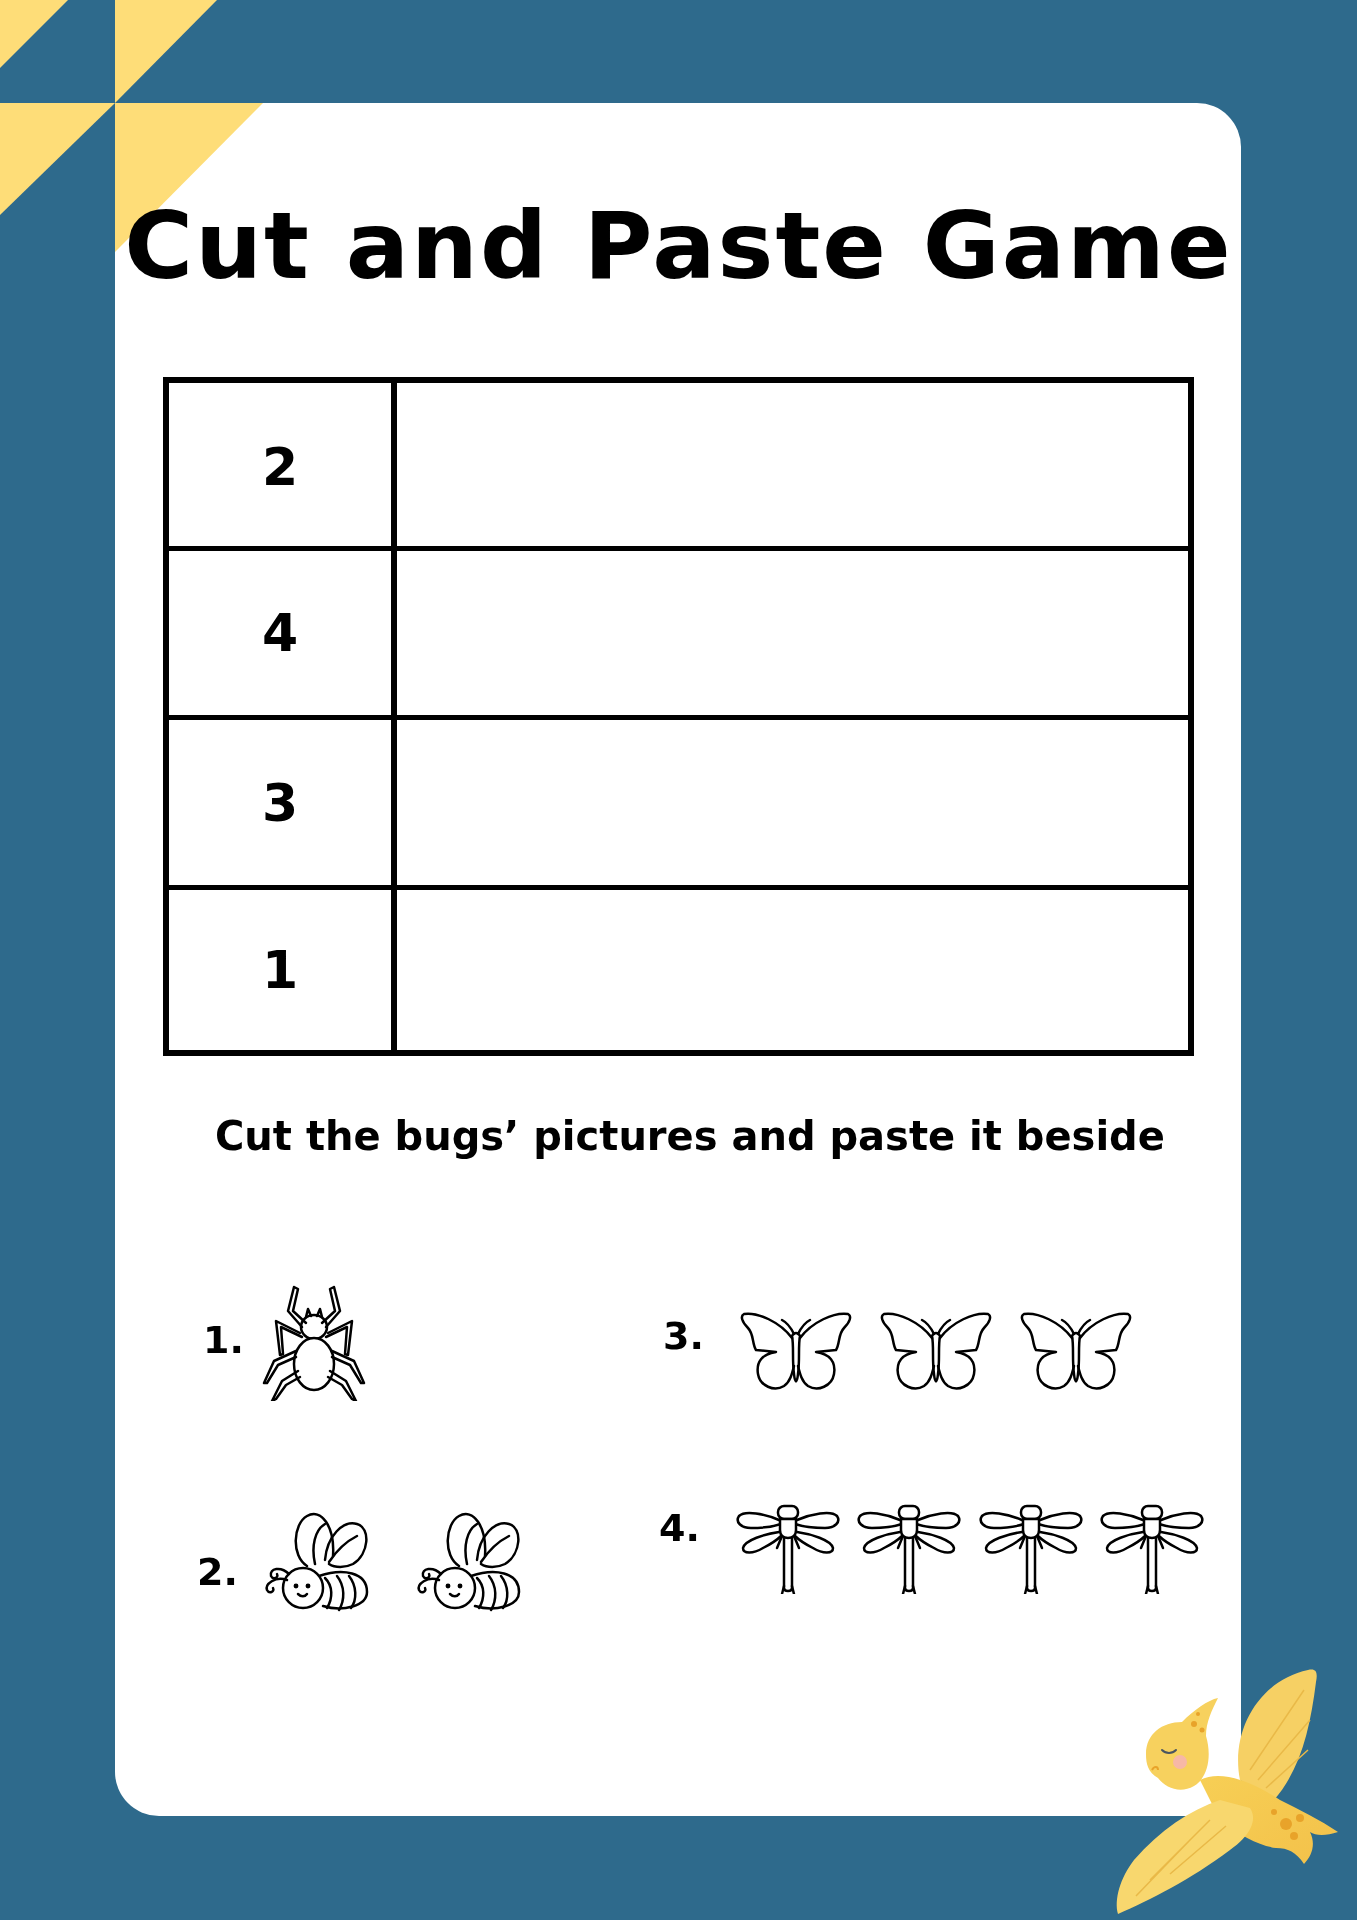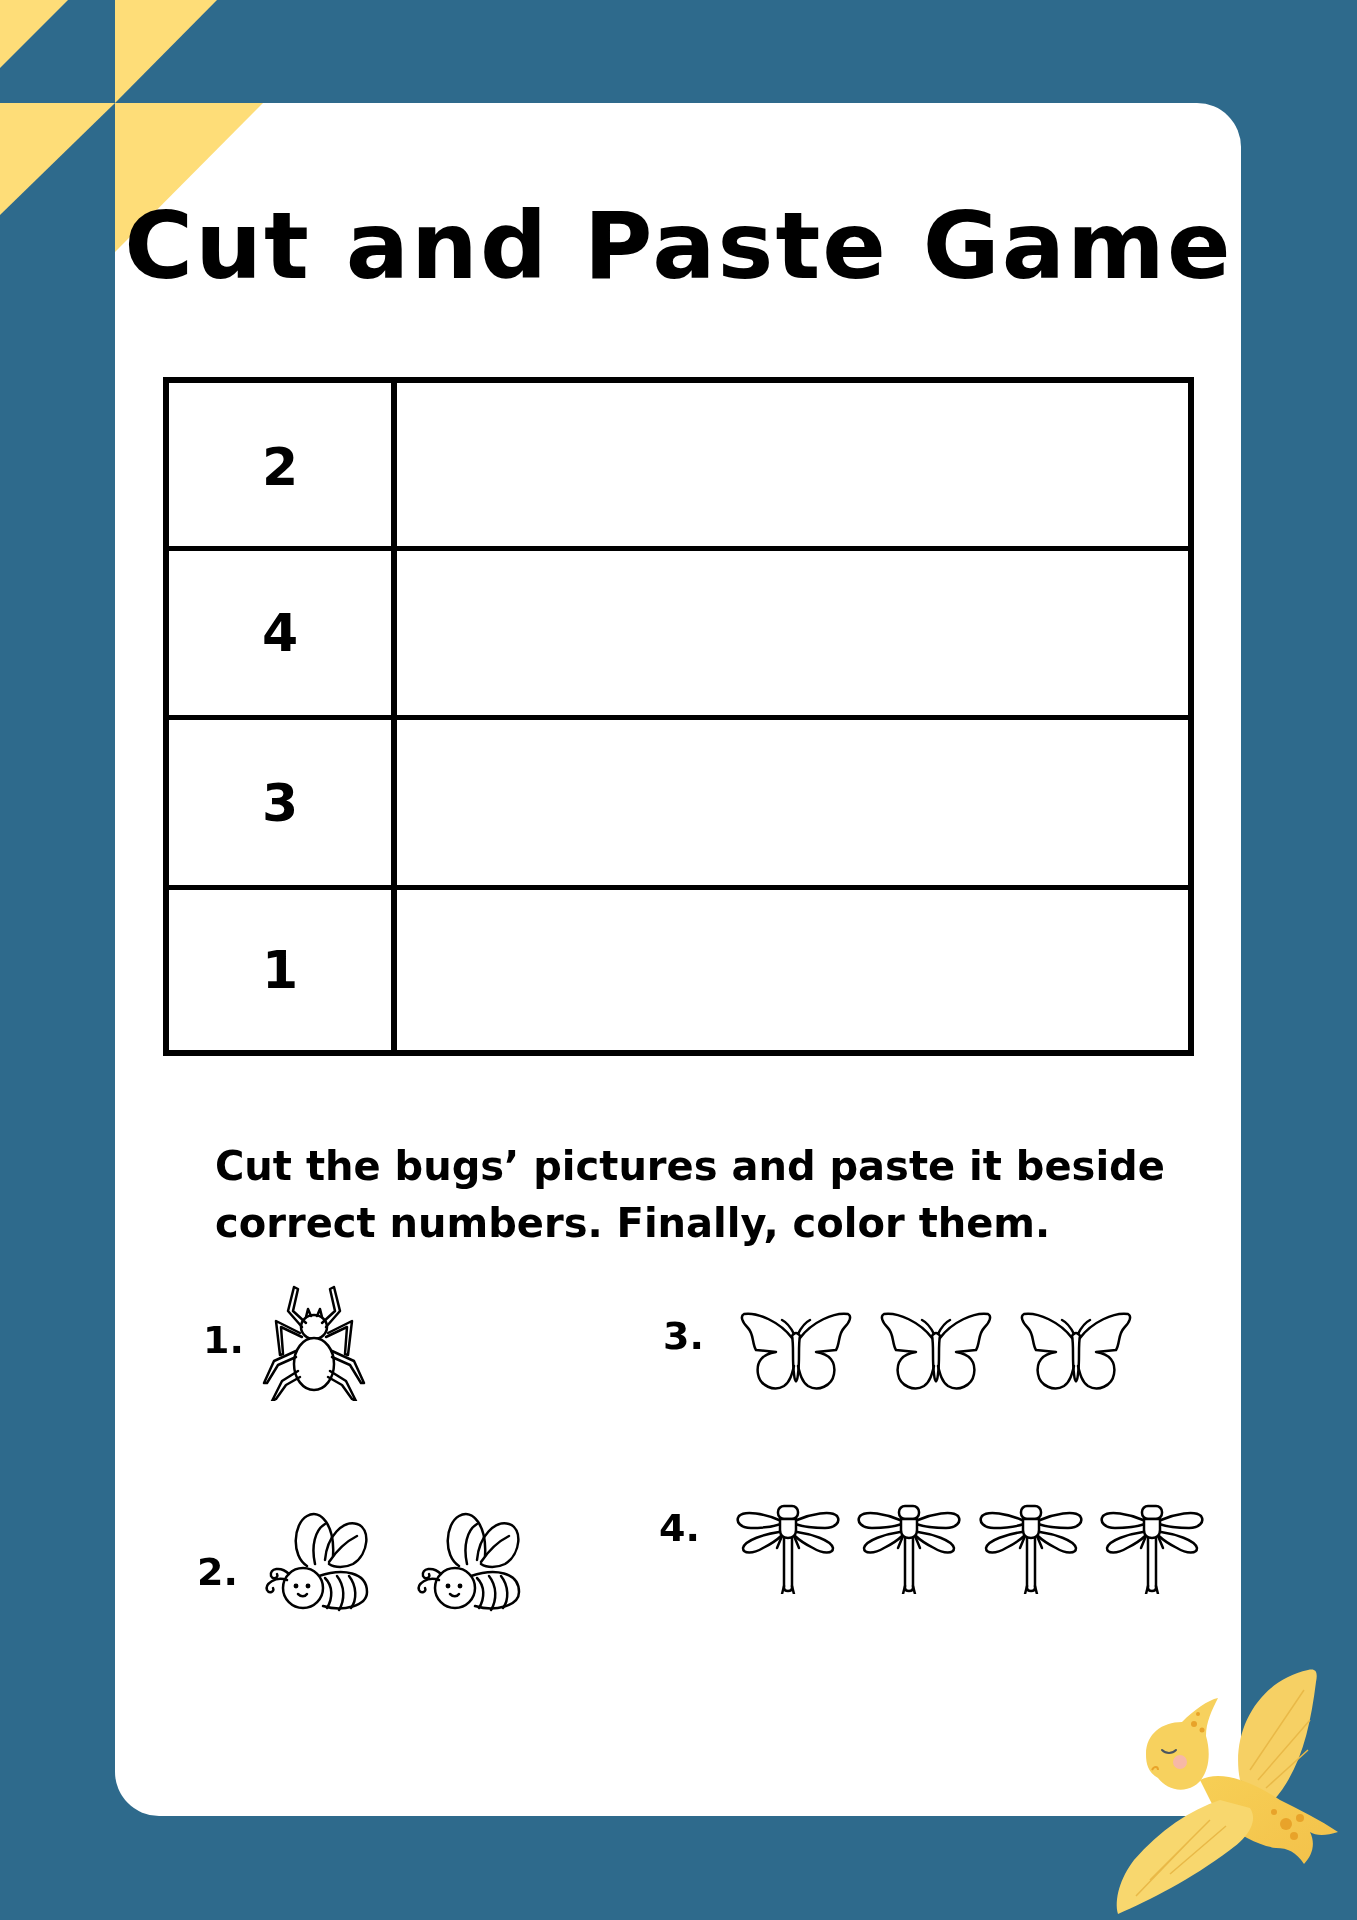"Cut the bugs’ pictures and" .instr { margin-top: 30px -> none }
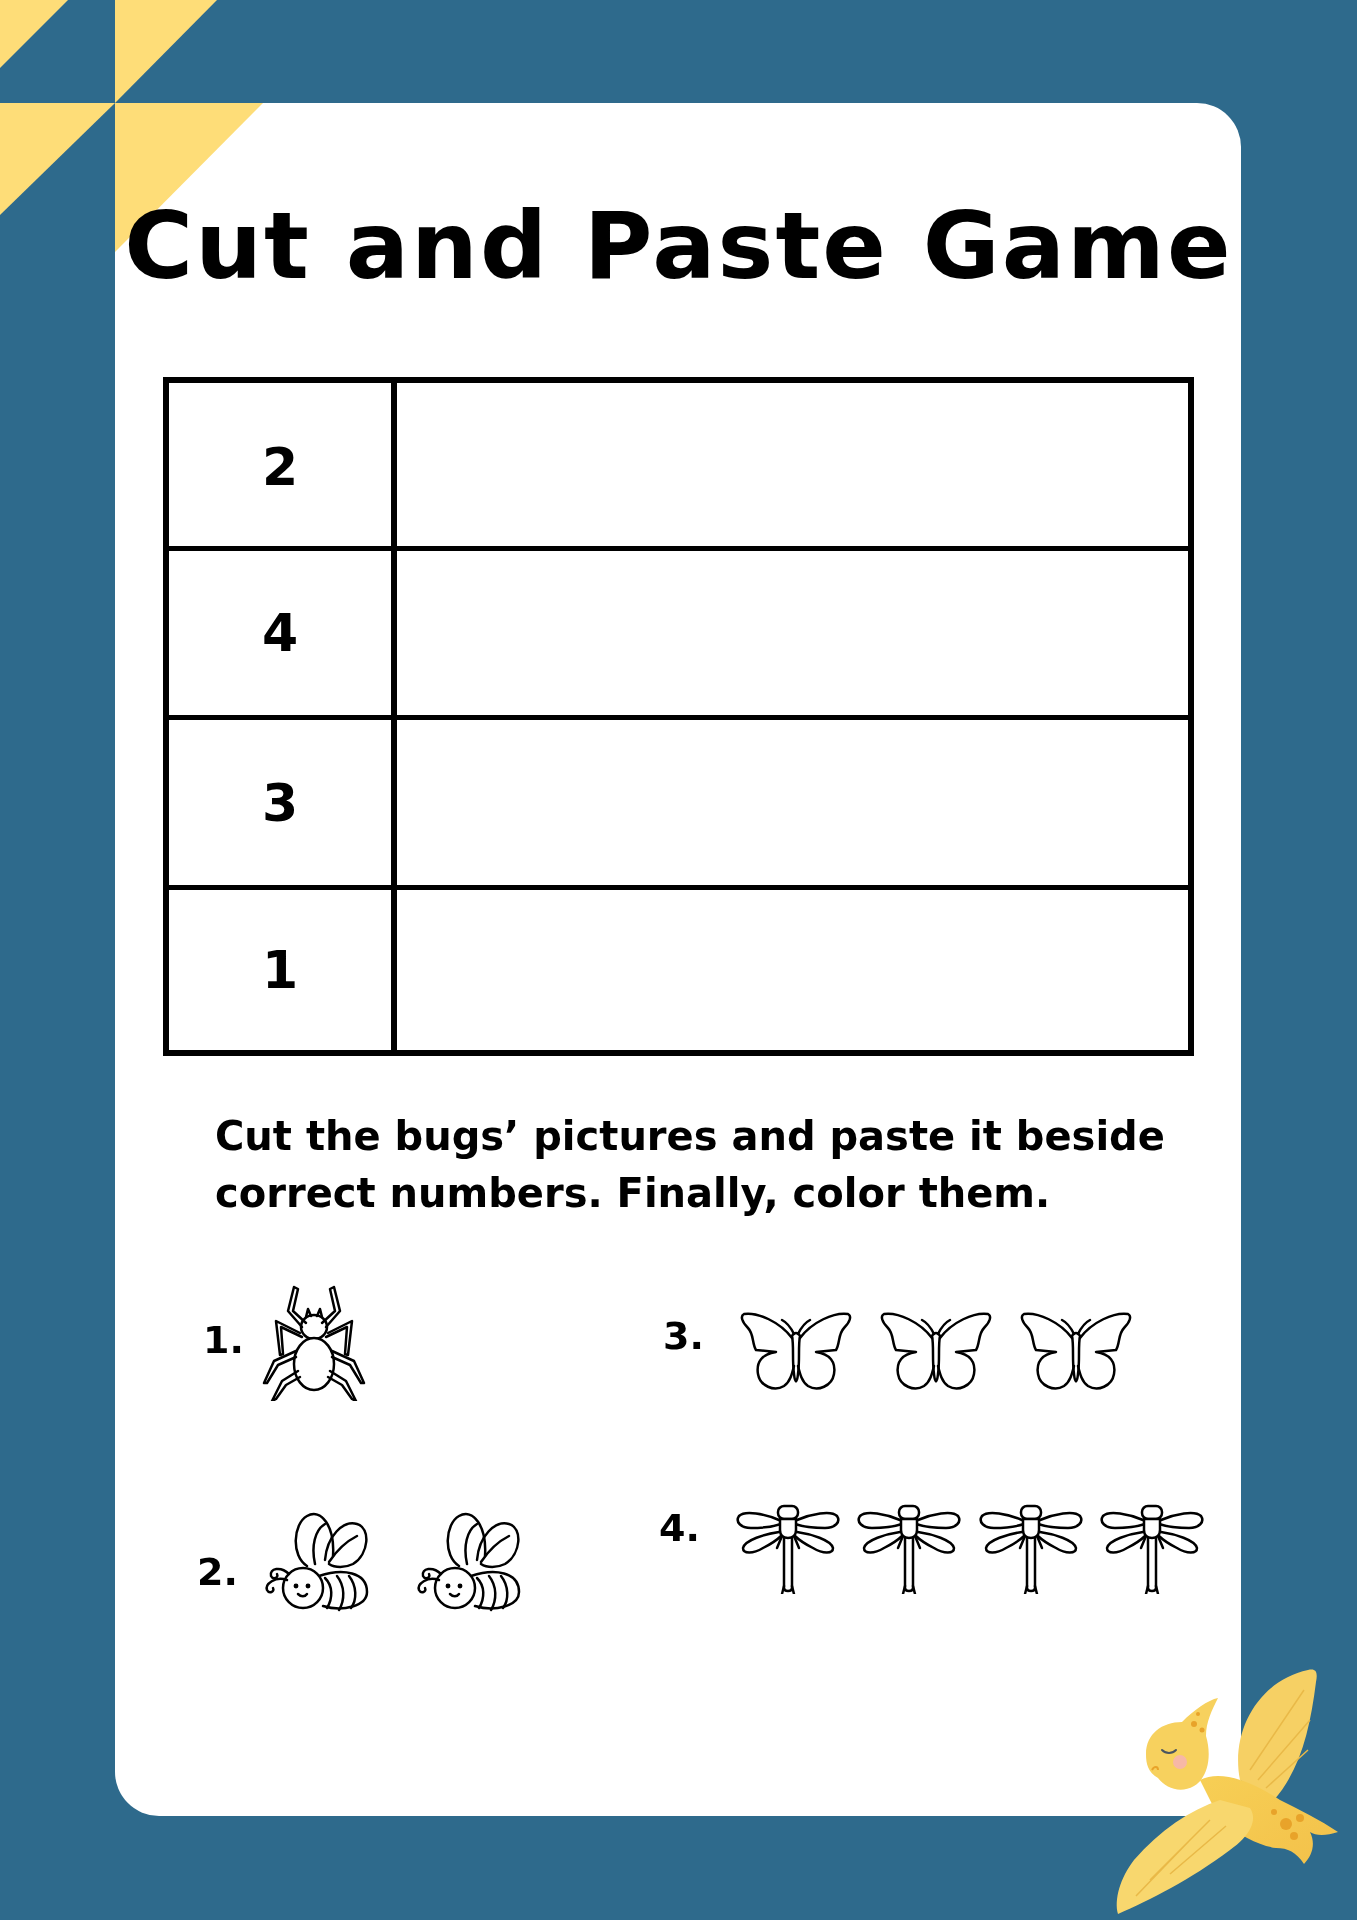"correct numbers. Finally, color them." div { html: <div>correct numbers. Finally, color them.</div> -> none }
